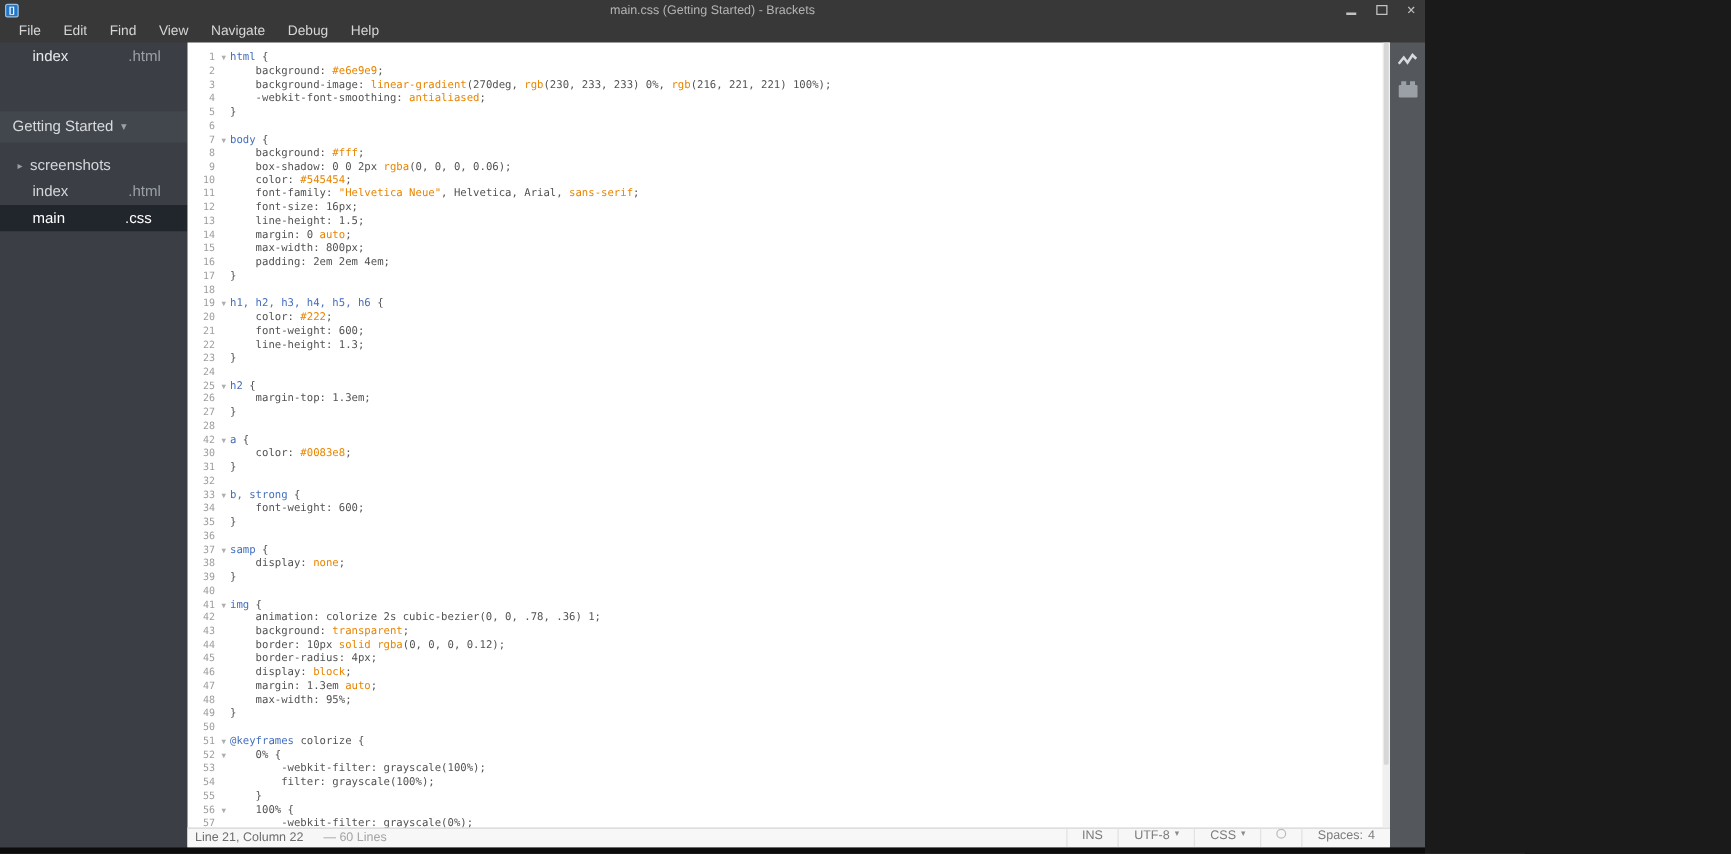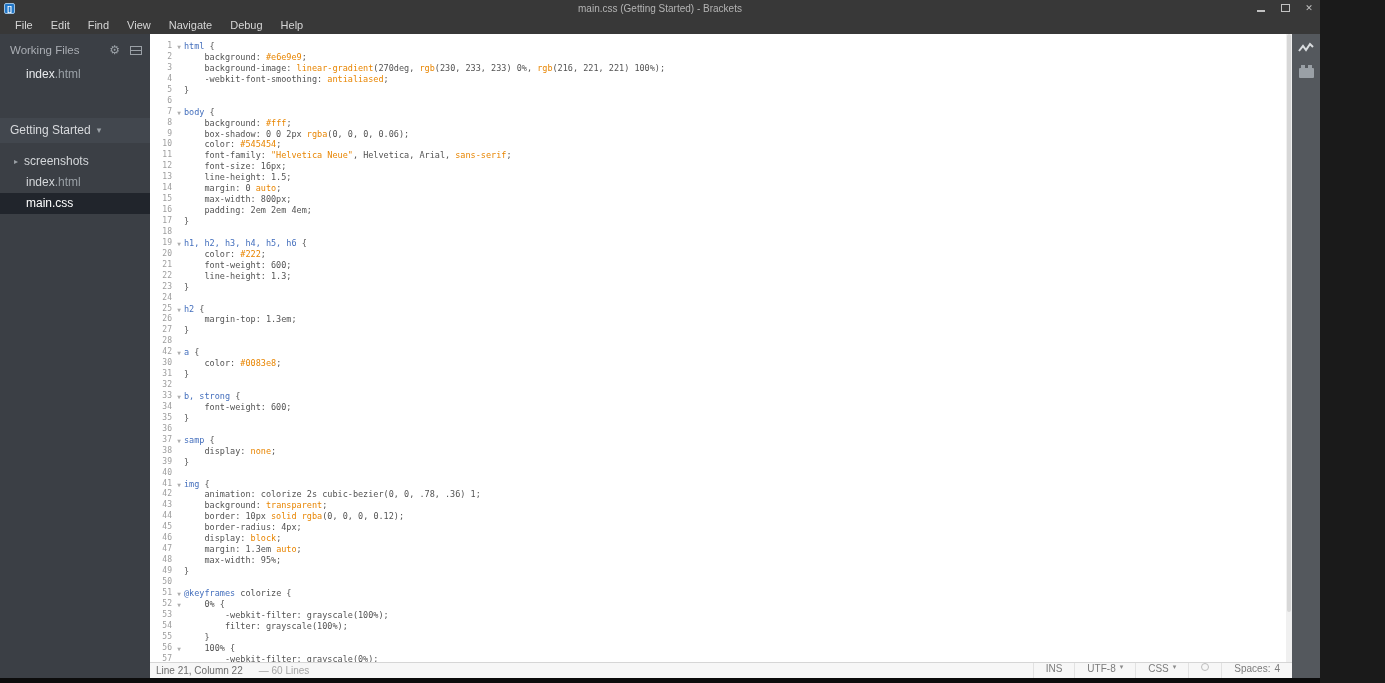"main.css (Getting Started) - Brackets" .window { width: 1320px -> 1140px }
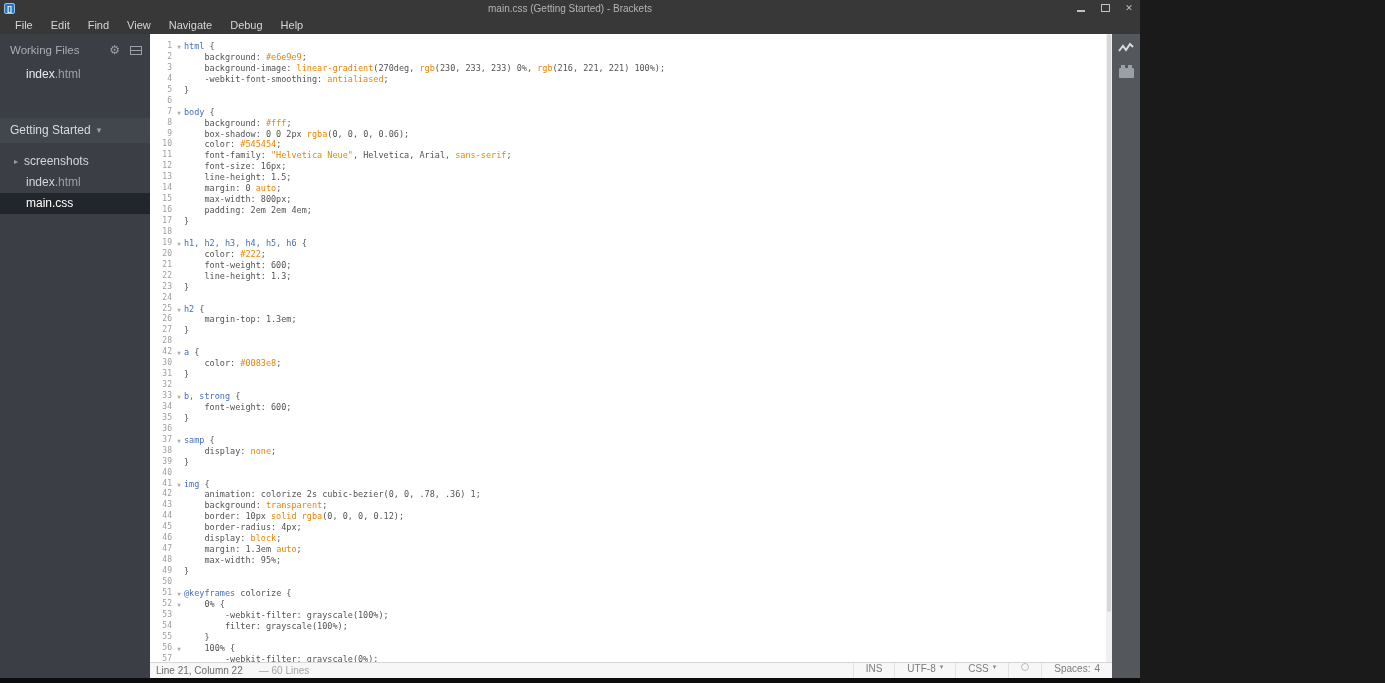"Working Files" div.wf-header { html: <div> <span>Working Files</span> <span></span> <span>⚙</span> <span></span> </div> -> none }
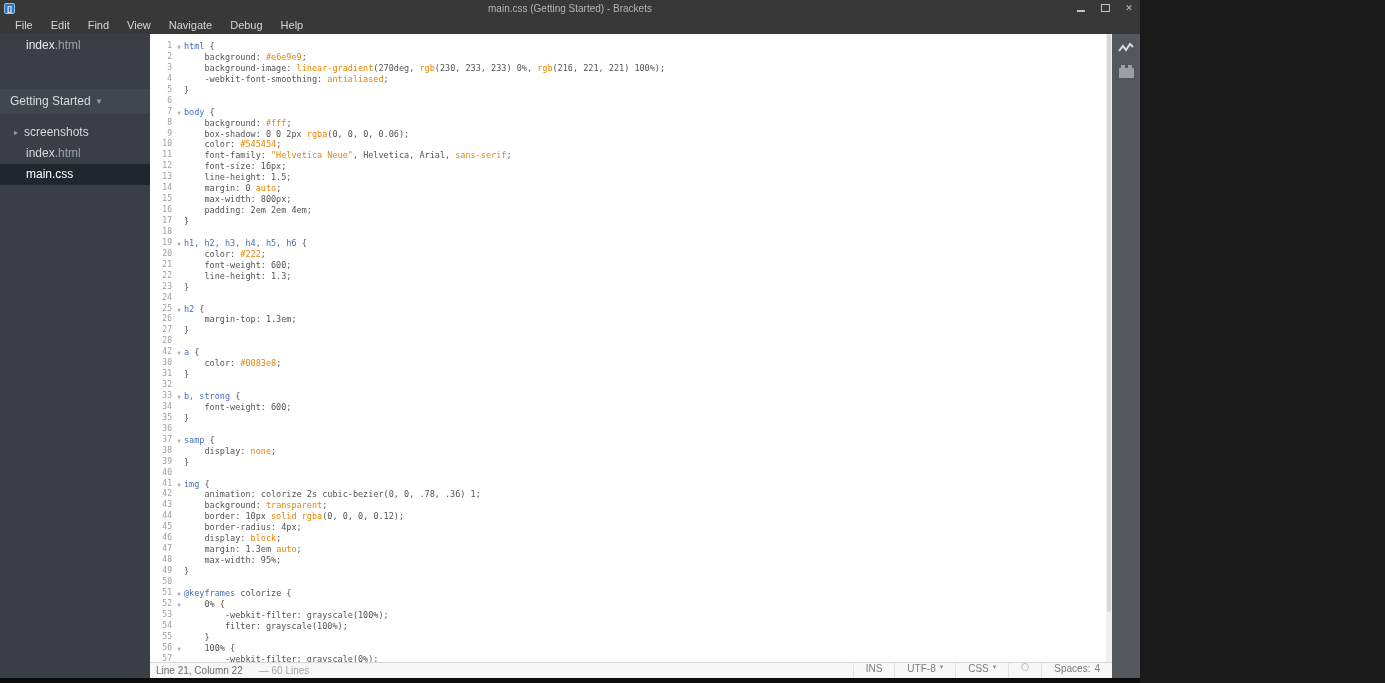".html" .file-ext { margin-left: none -> 48px }
